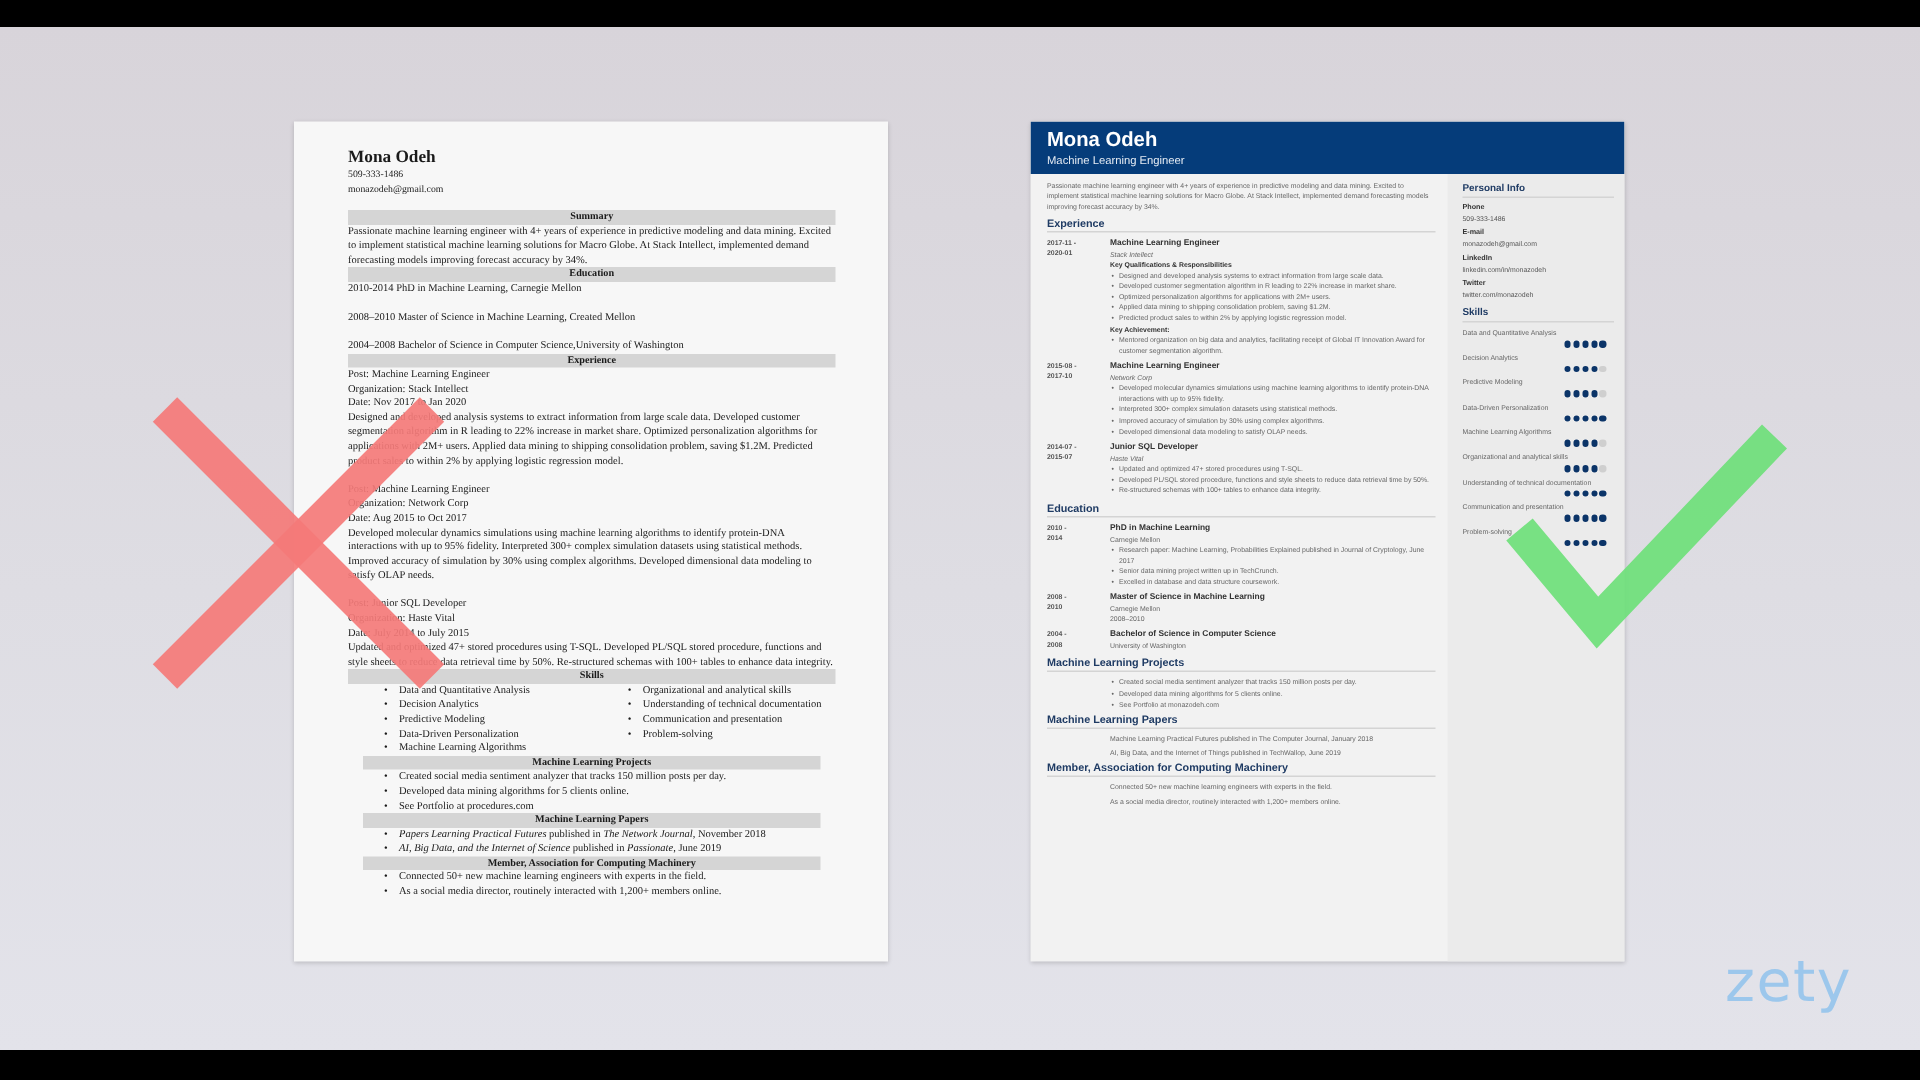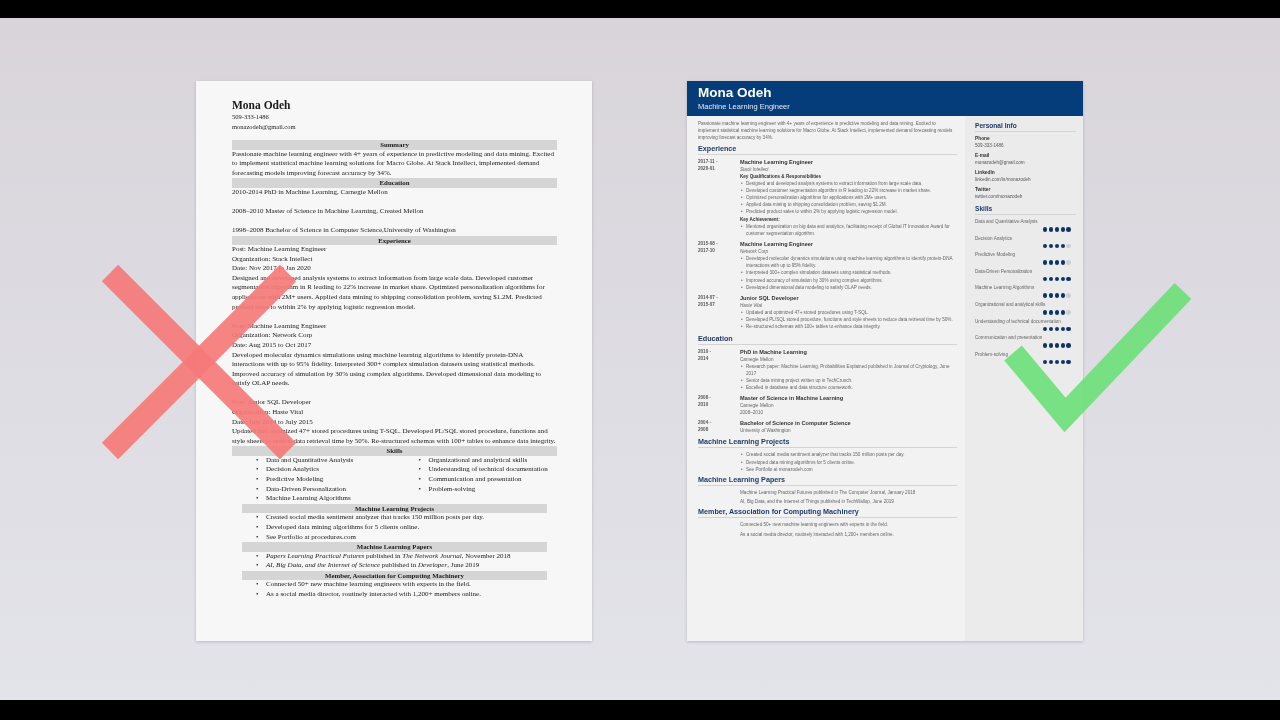"1998–2008" span { text: 1998 -> 2004 }
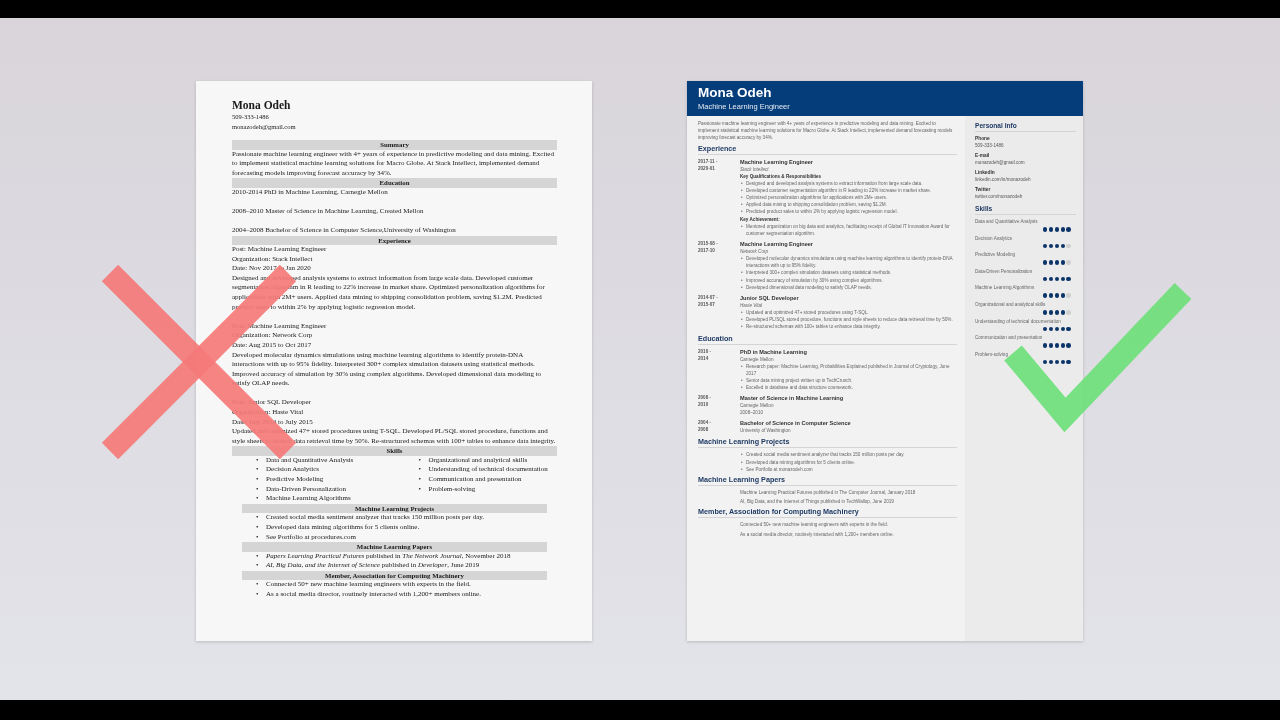"Developer" i { text: Developer -> Passionate }
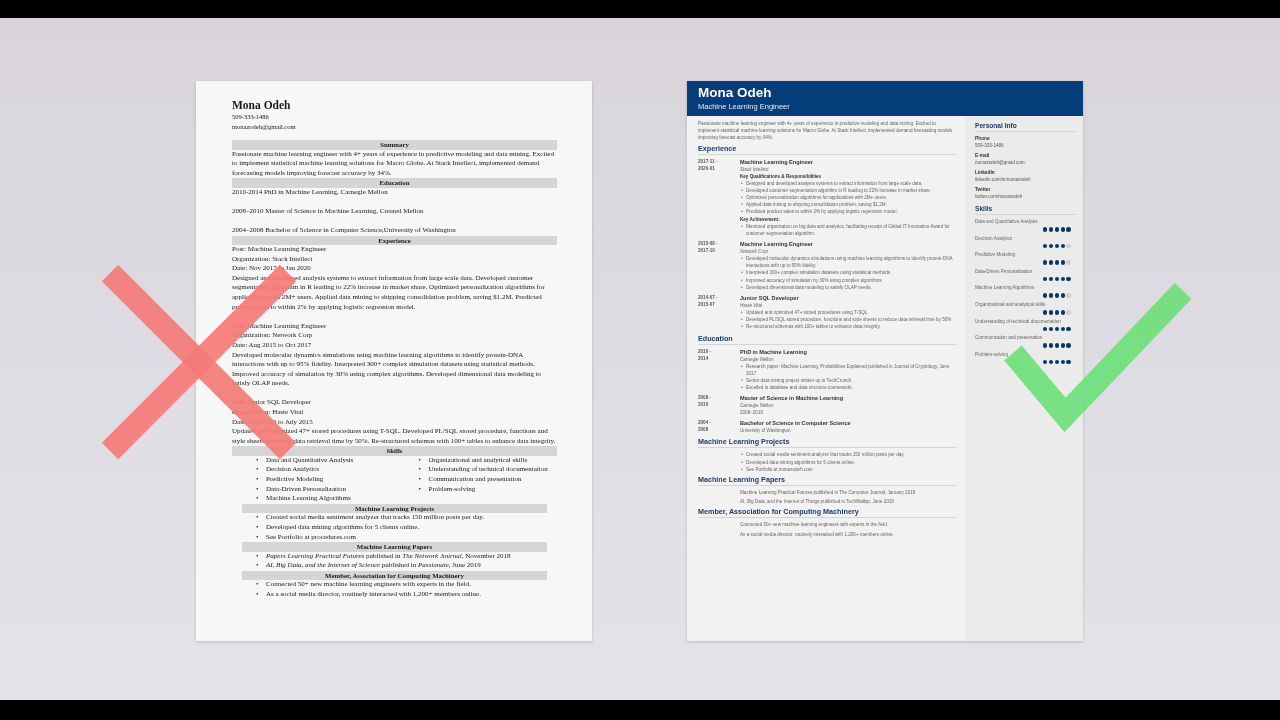"zety" div.logo { html: none -> <div>zety</div> }
